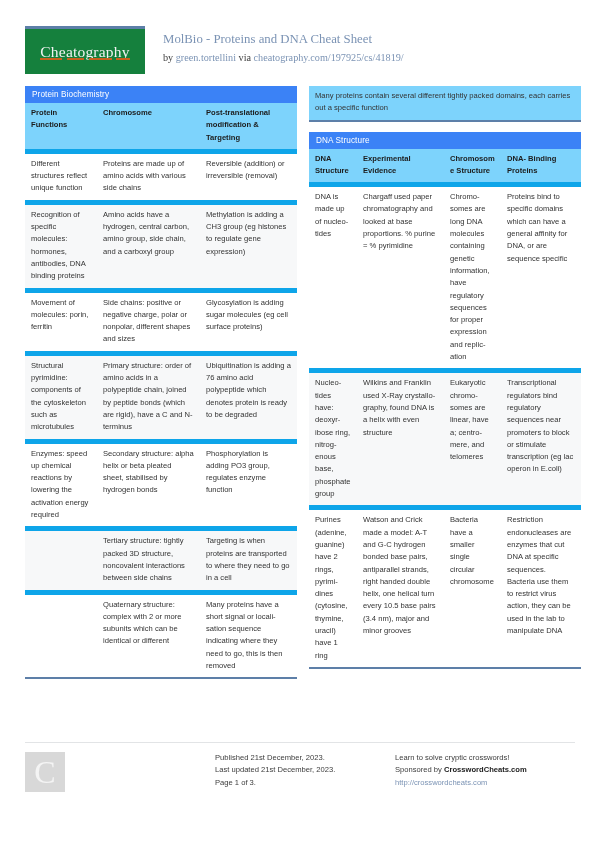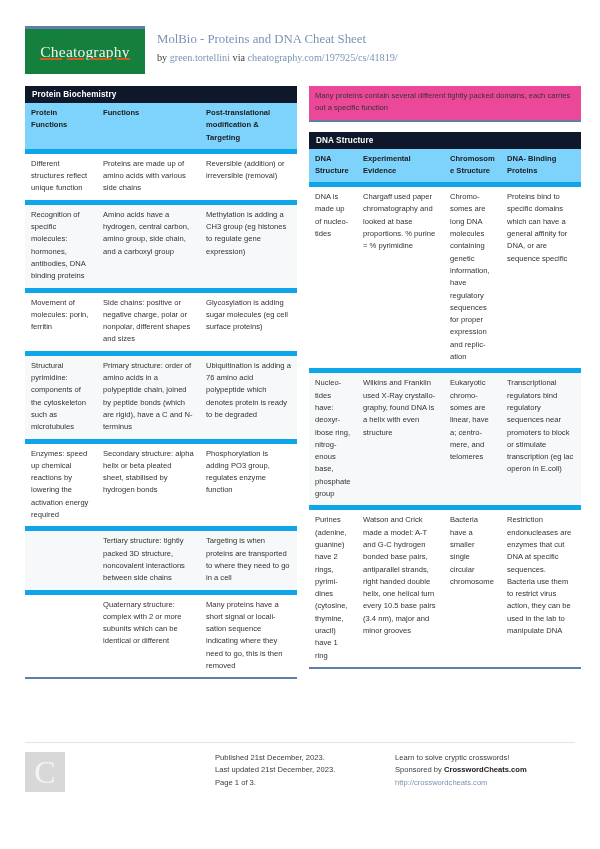"MolBio - Proteins and DNA" .title-wrap { padding-left: 12px -> 18px }
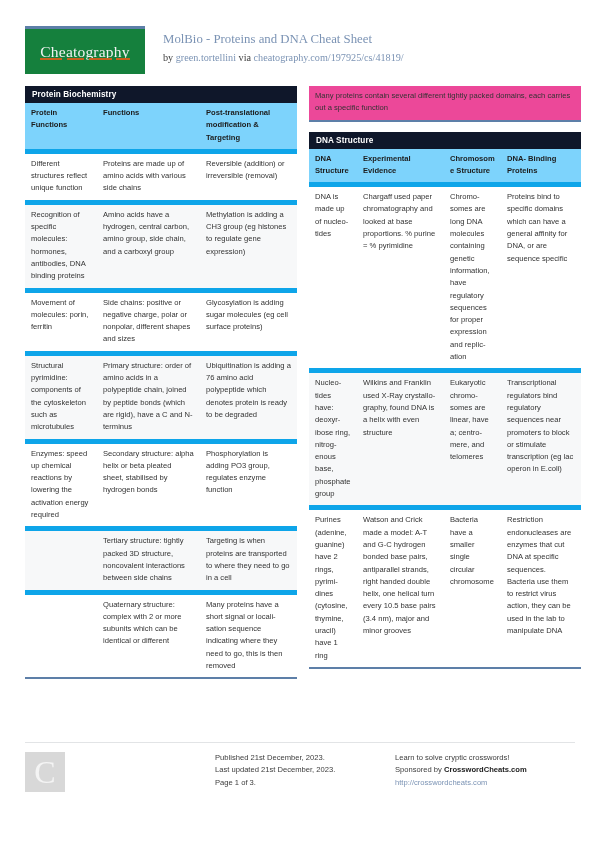"Protein Biochemistry" .card-header { background: #0f172a -> #3b82f6; font-weight: bold -> normal }
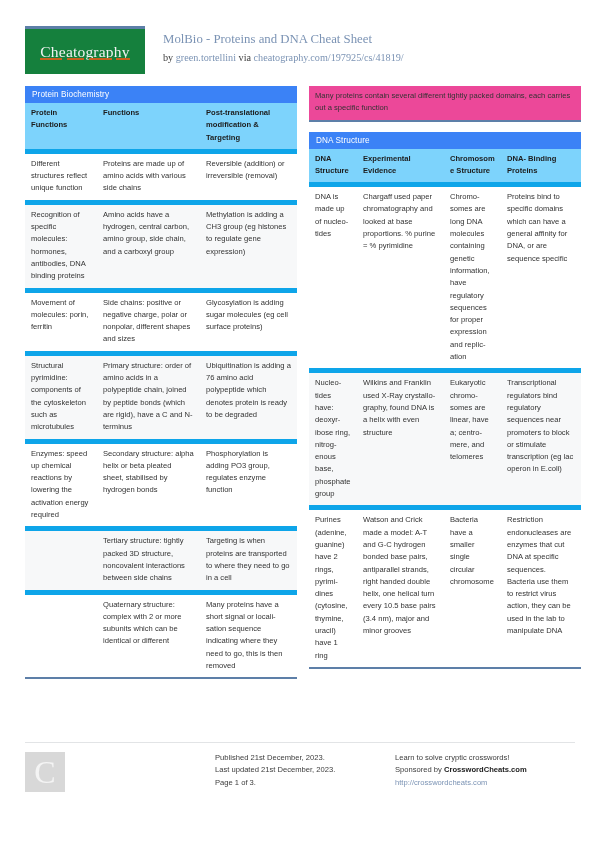"Many proteins contain several different" .plain-row td { background: #ec4899 -> #7dd3fc }
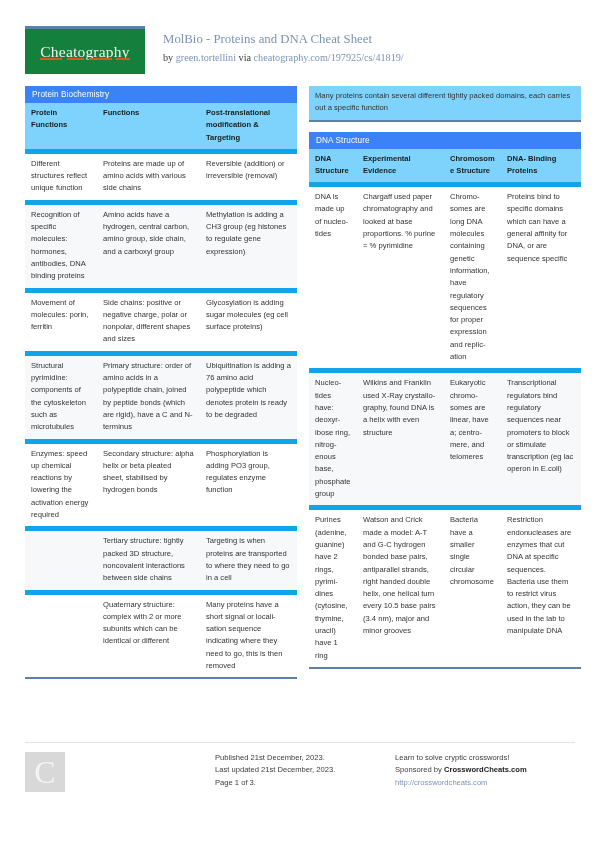"Functions" td { text: Functions -> Chromosome }
